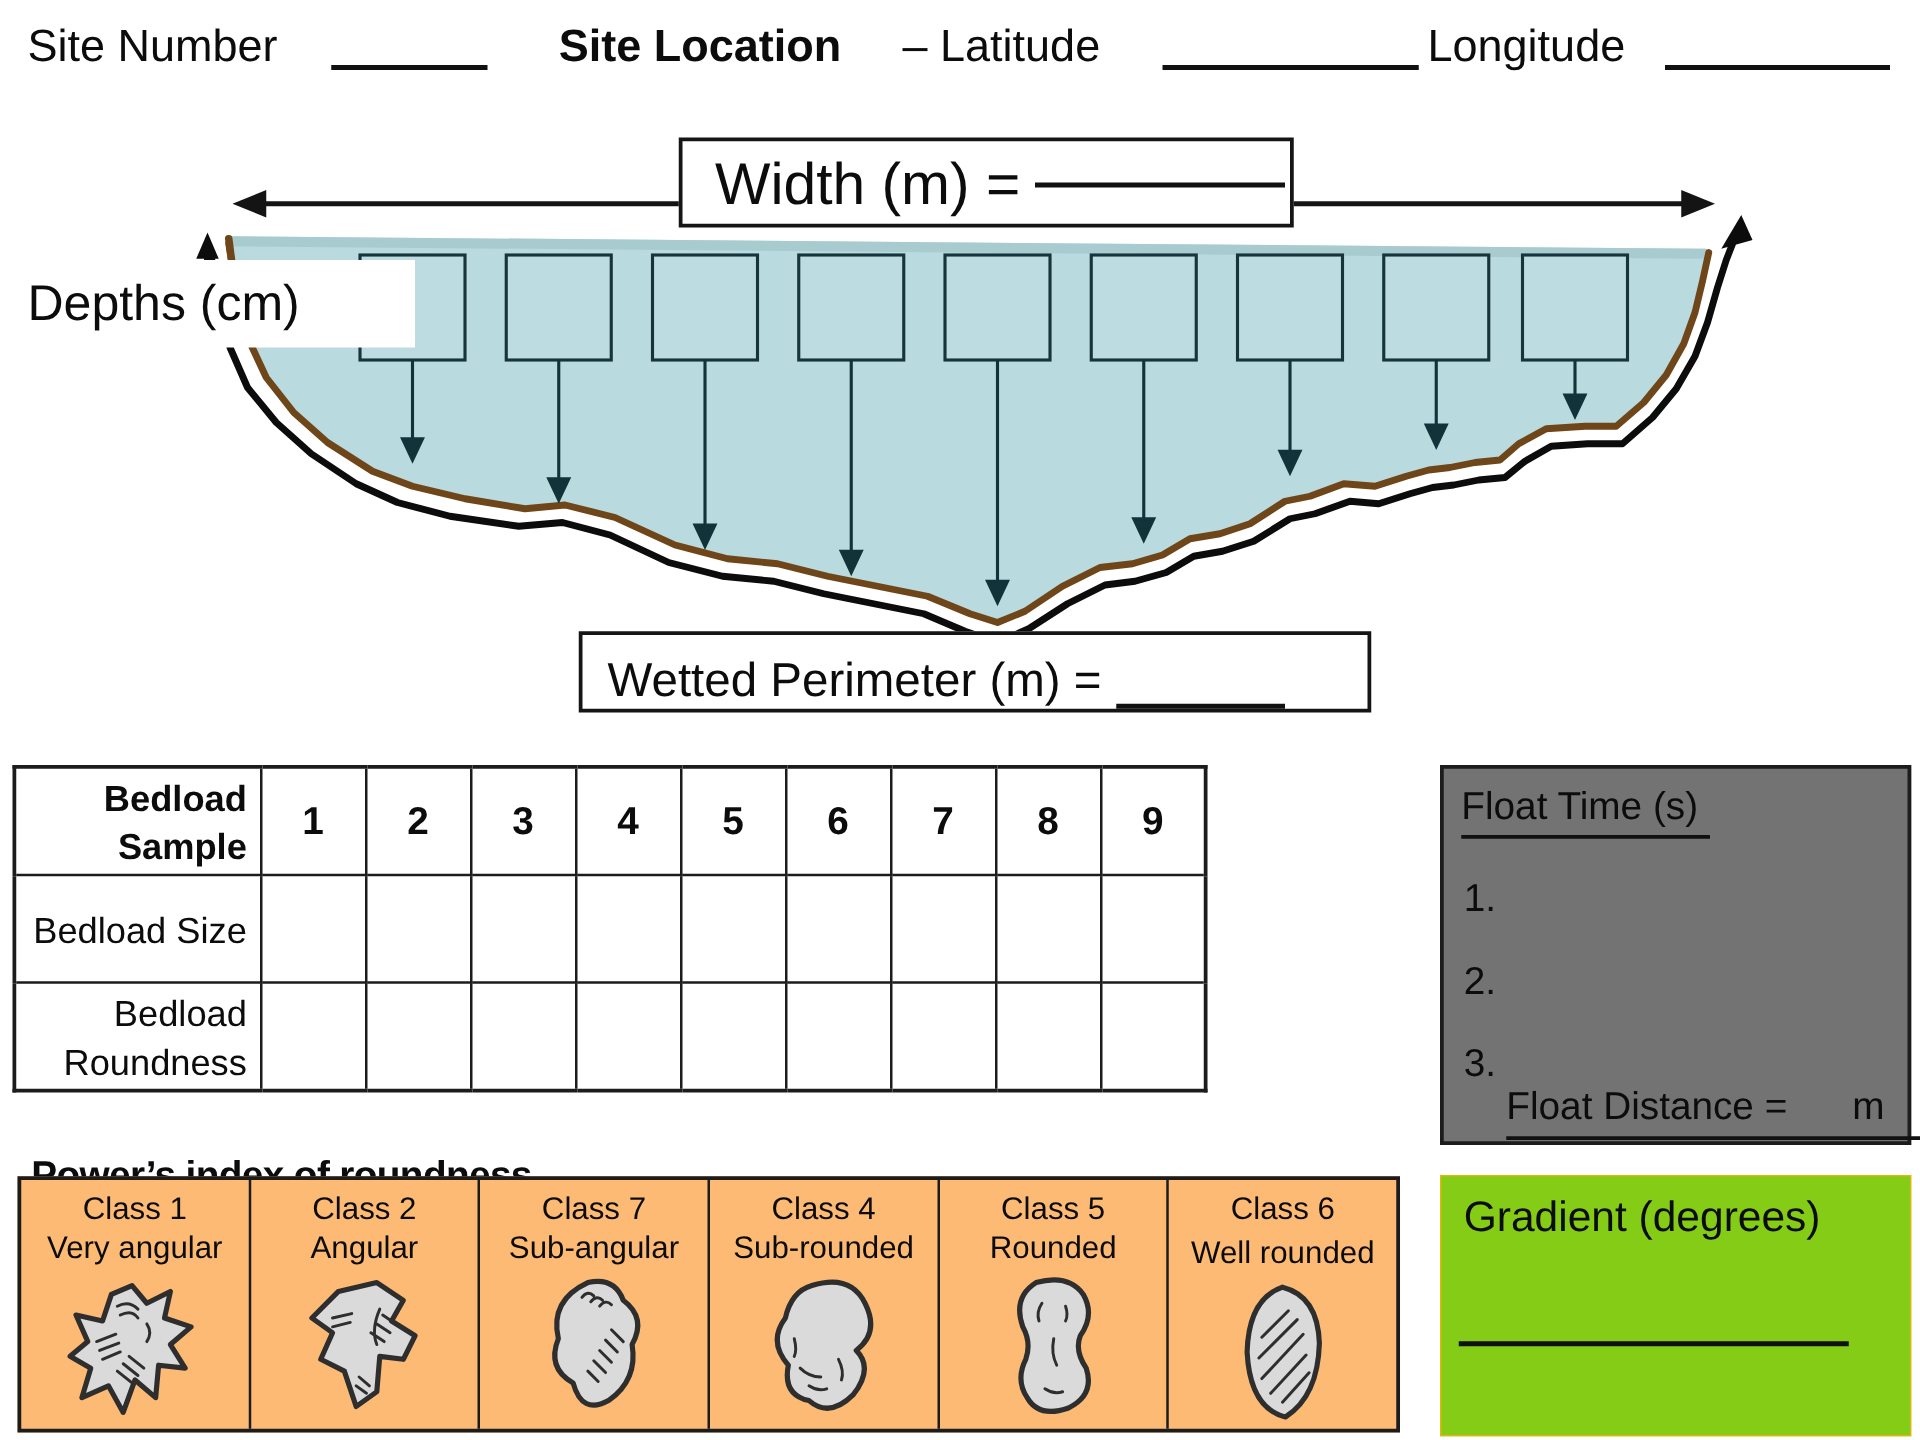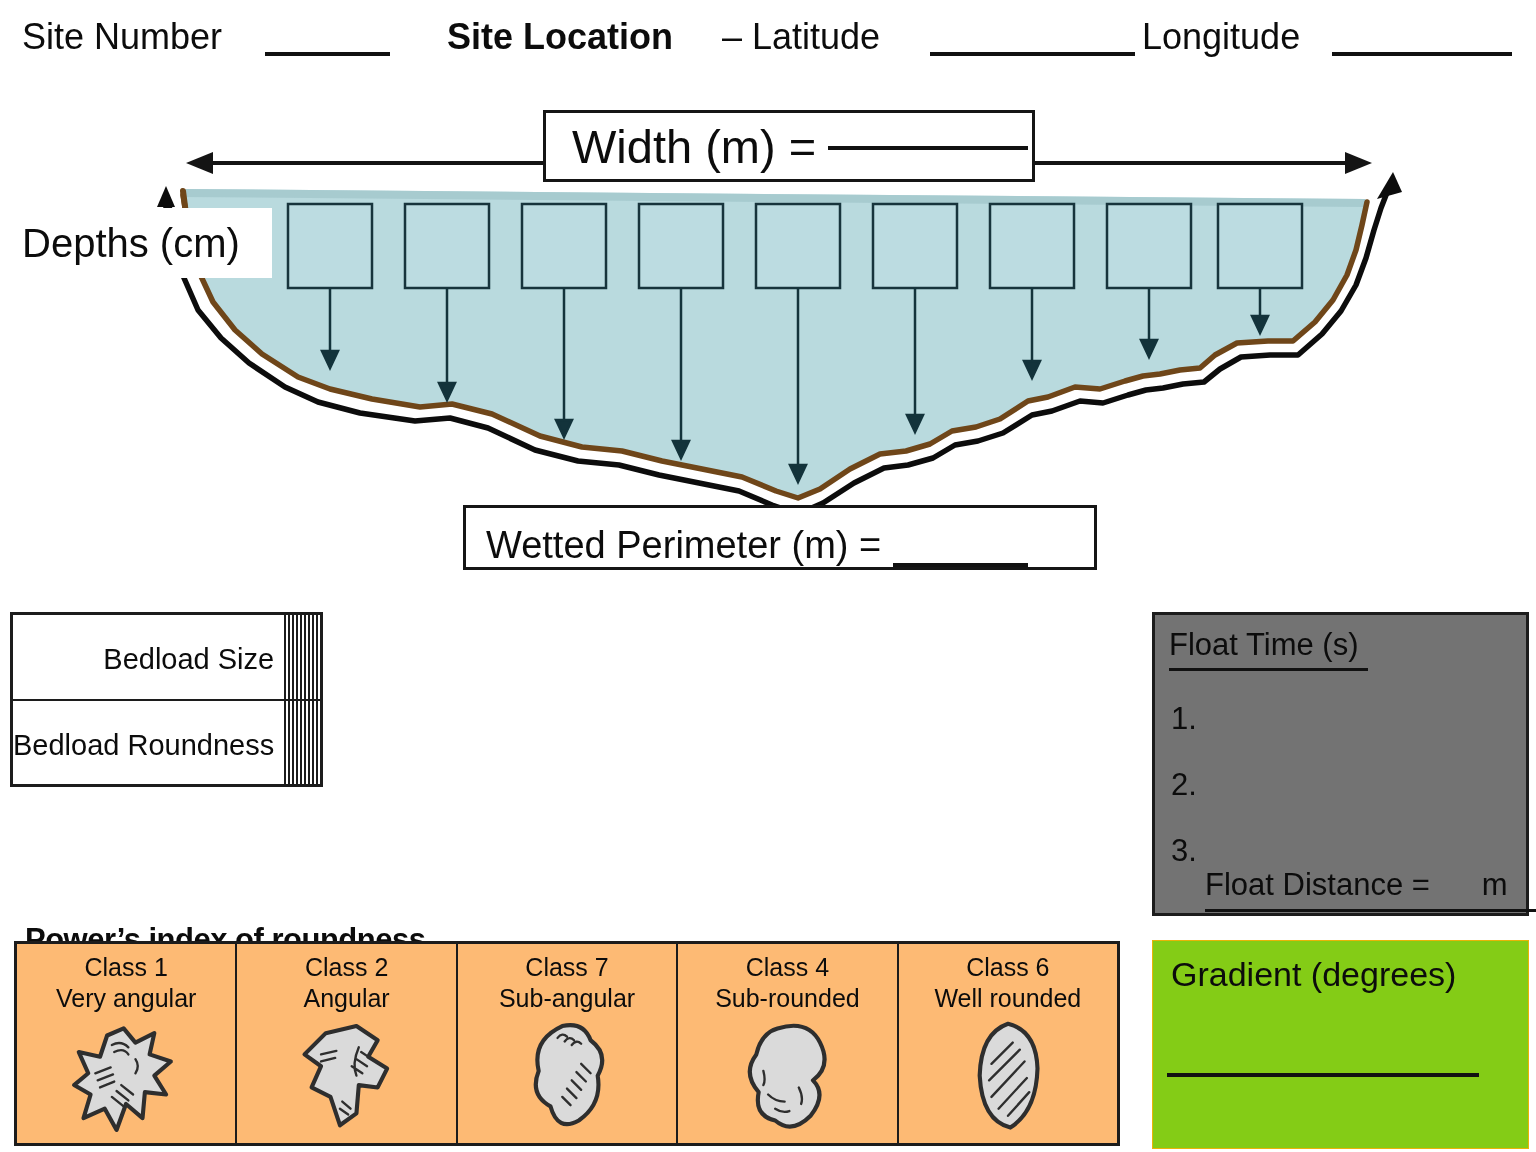"Depths (cm)" #depths-label { width: 272px -> 332px }
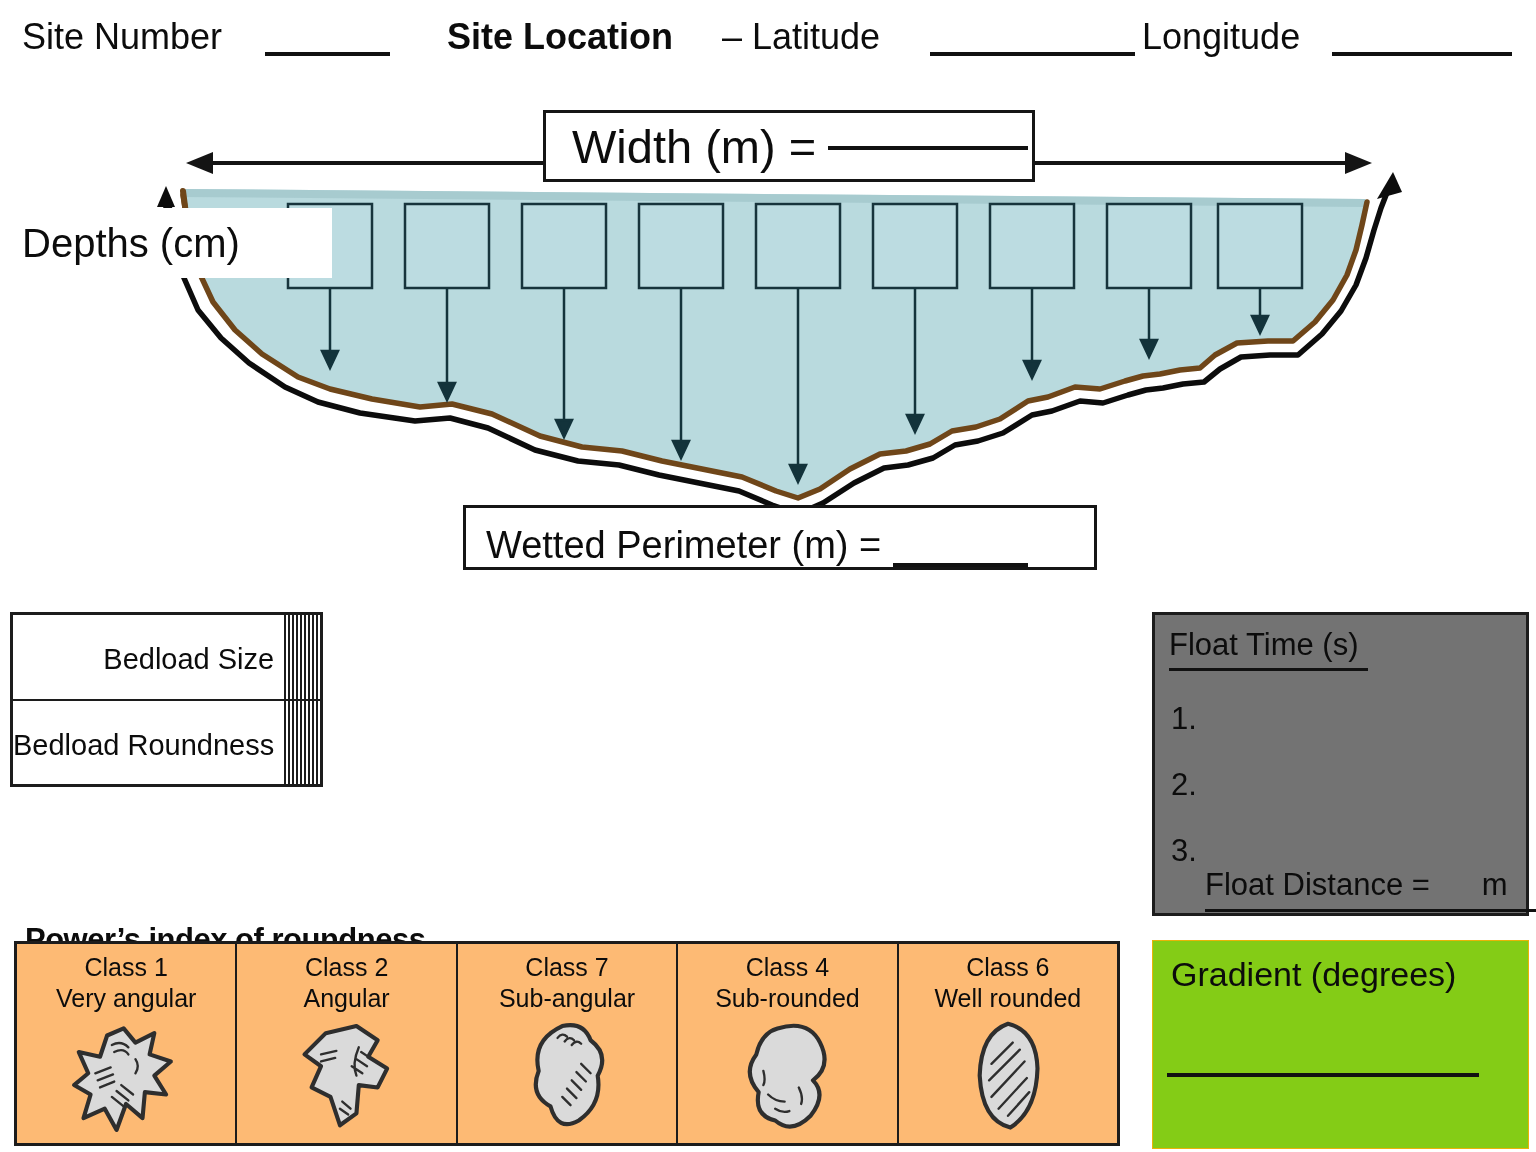"Bedload Sample" tr { html: none -> <tr> <td>Bedload Sample</td> <td>1</td> <td>2</td> <td>3</td> <td>4</td> <td>5</td> <td>6</td> <td>7</td> <td>8</td> <td>9</td> </tr> }
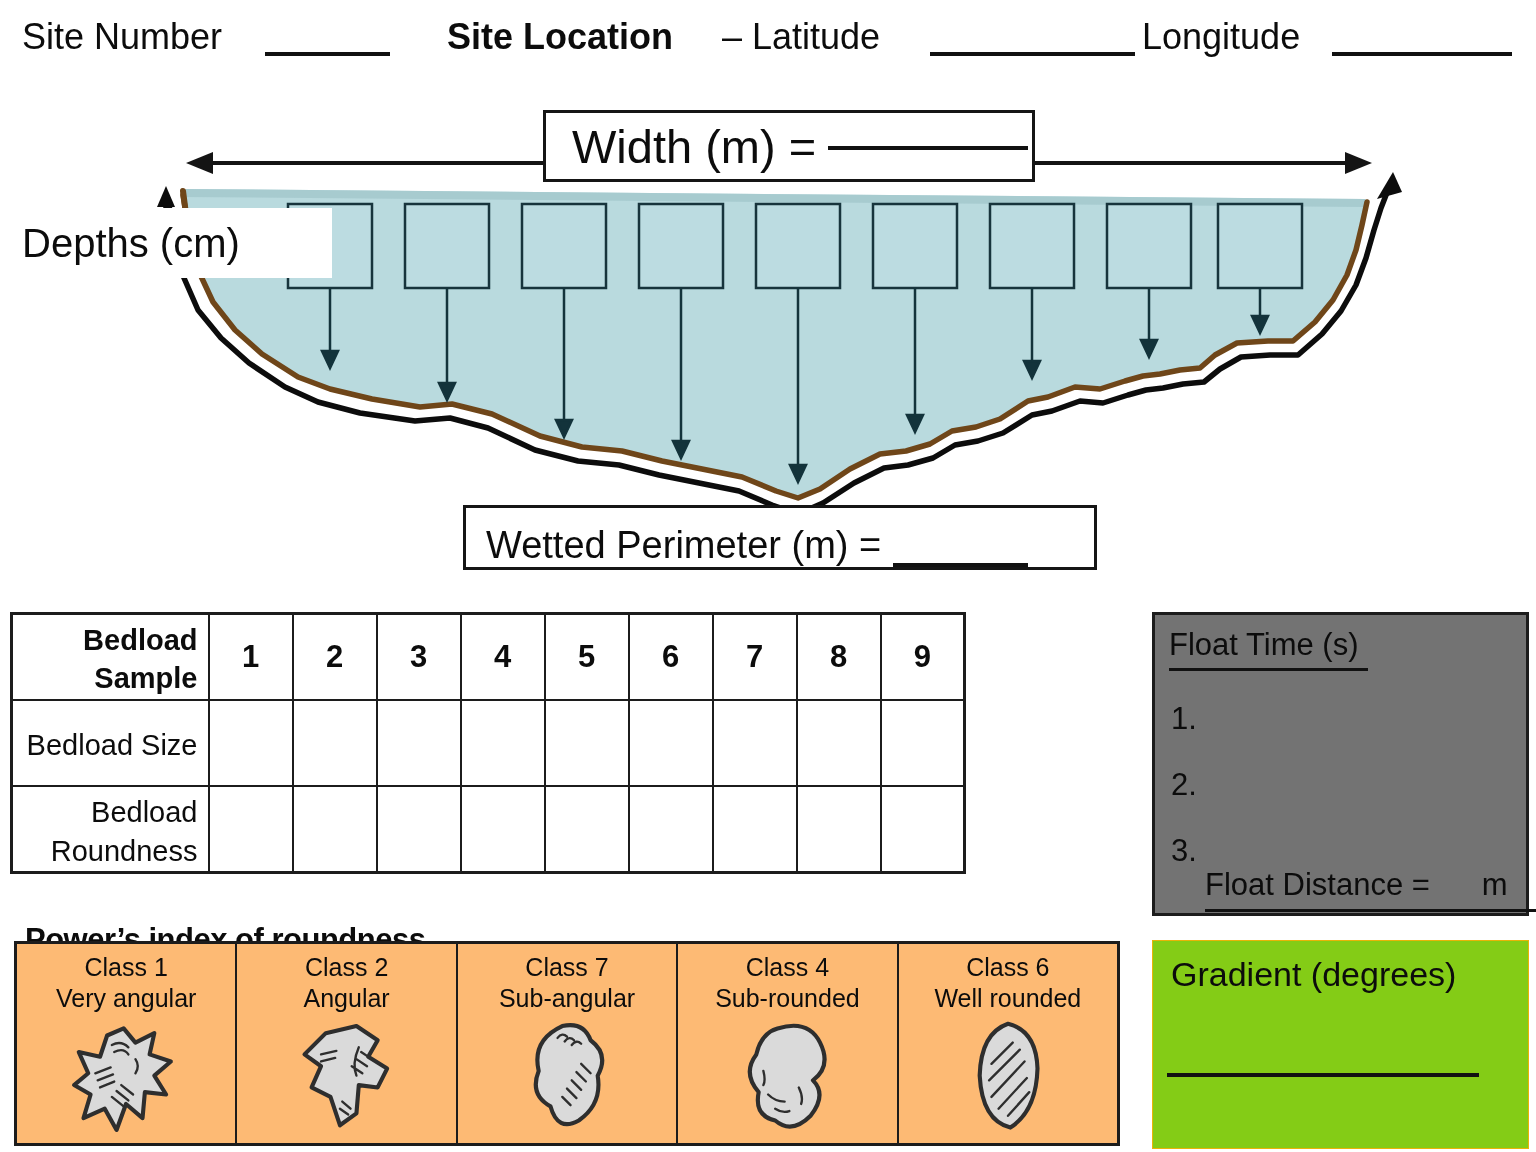"Class 5" div.class-cell { html: none -> <div> <span>Class 5</span> <span>Rounded</span> <svg> <path></path> <path></path> </svg> </div> }
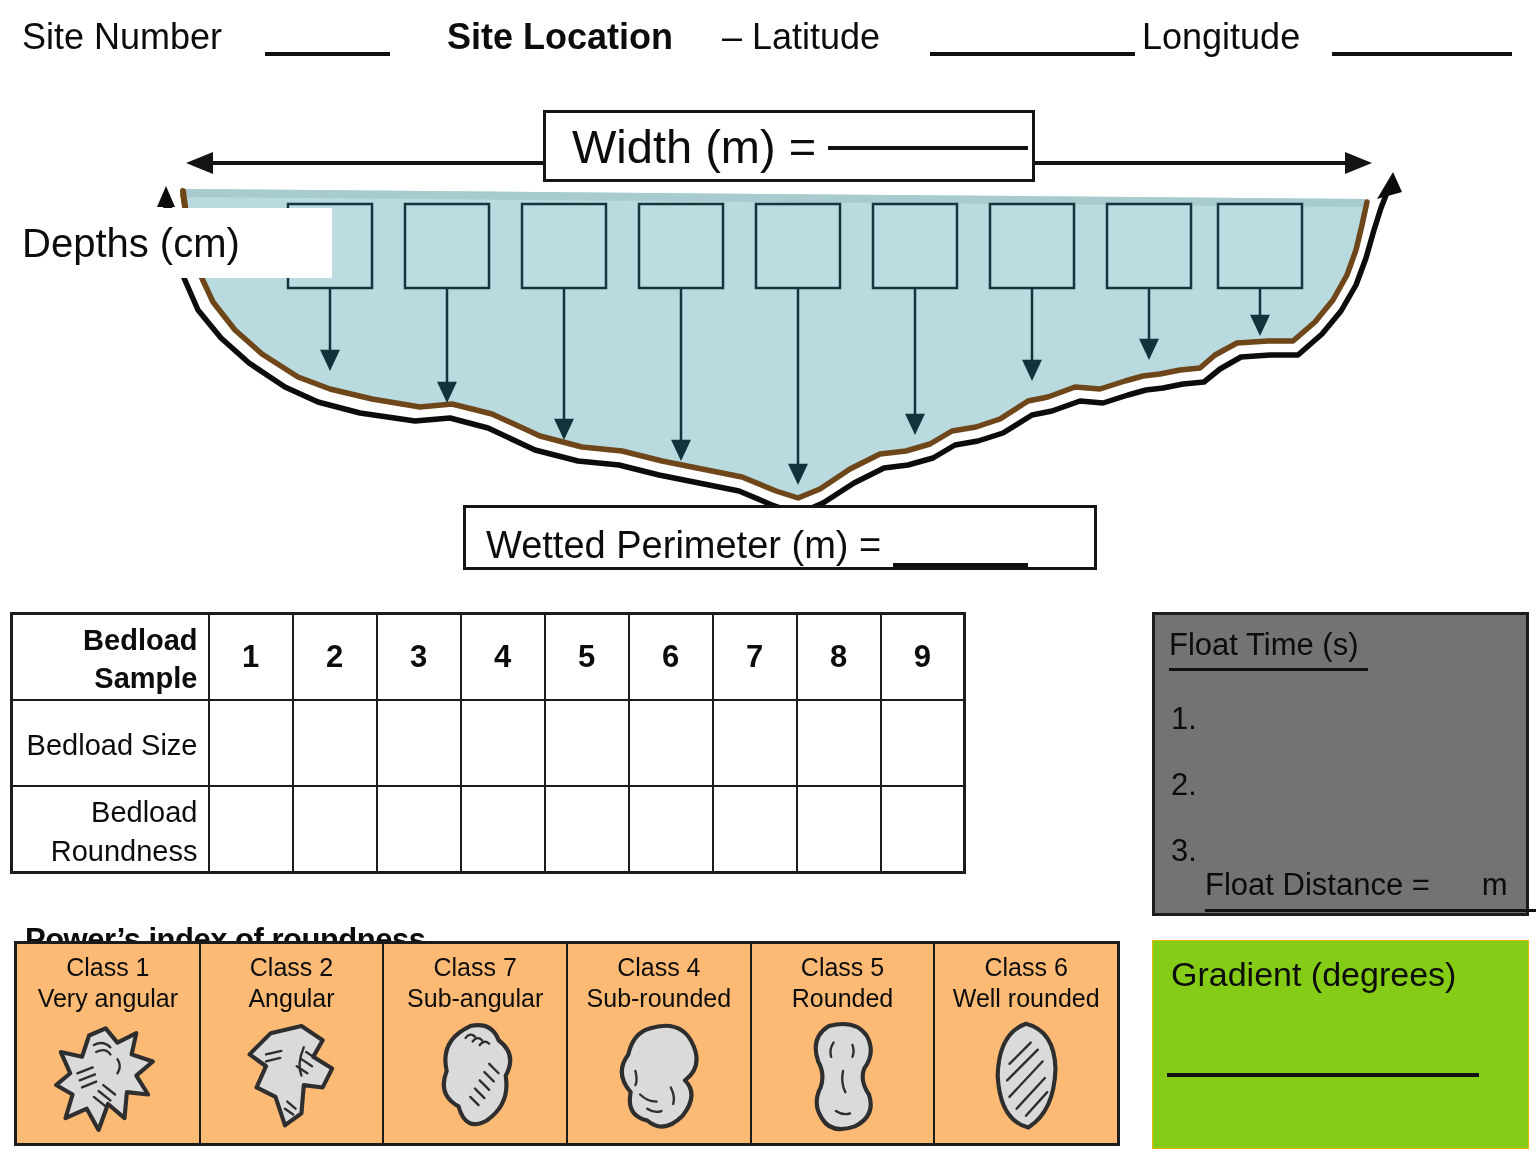"Class 6" .class-cell:last-child { justify-content: none -> space-between }
